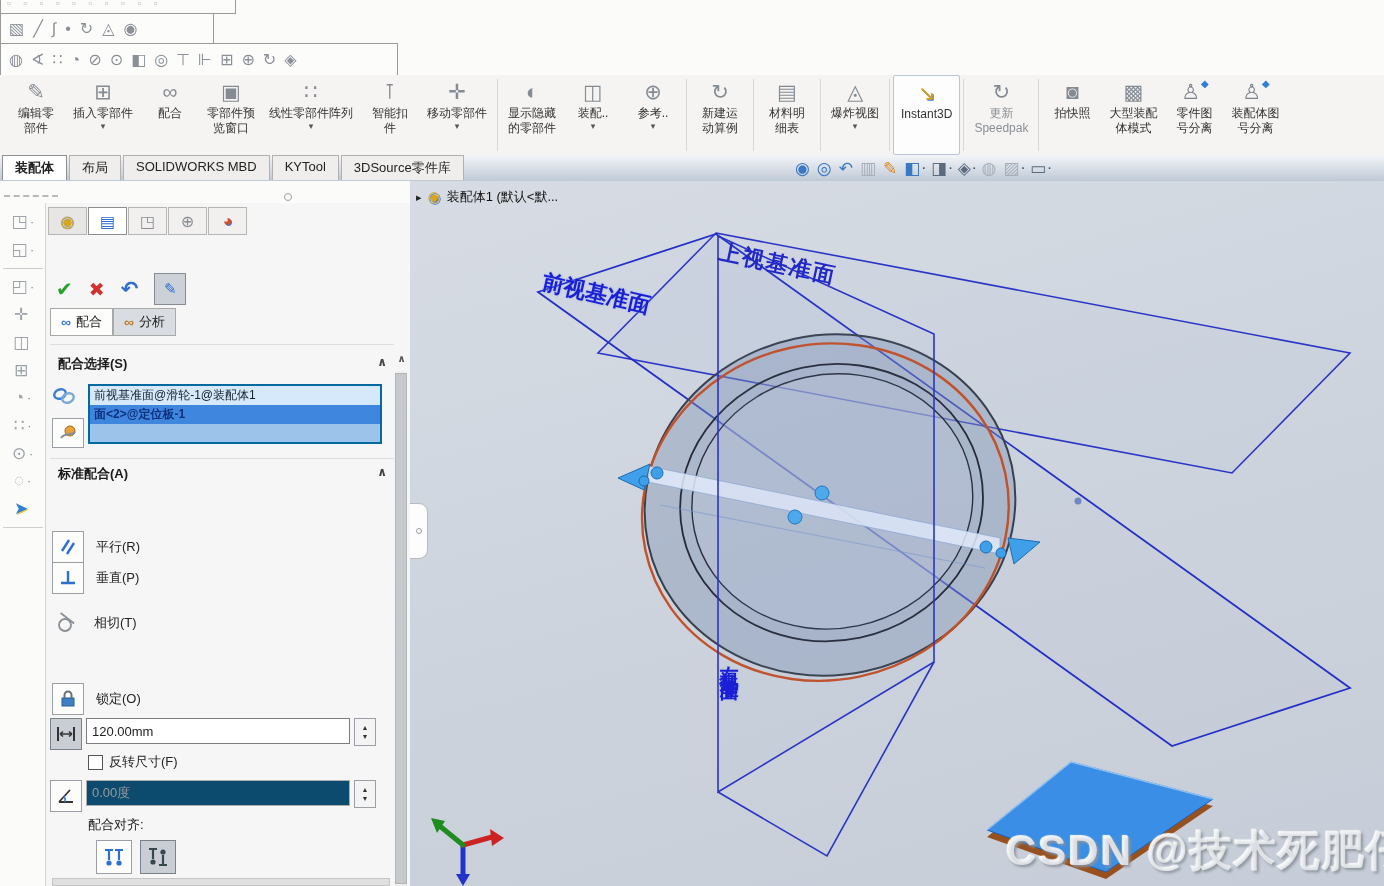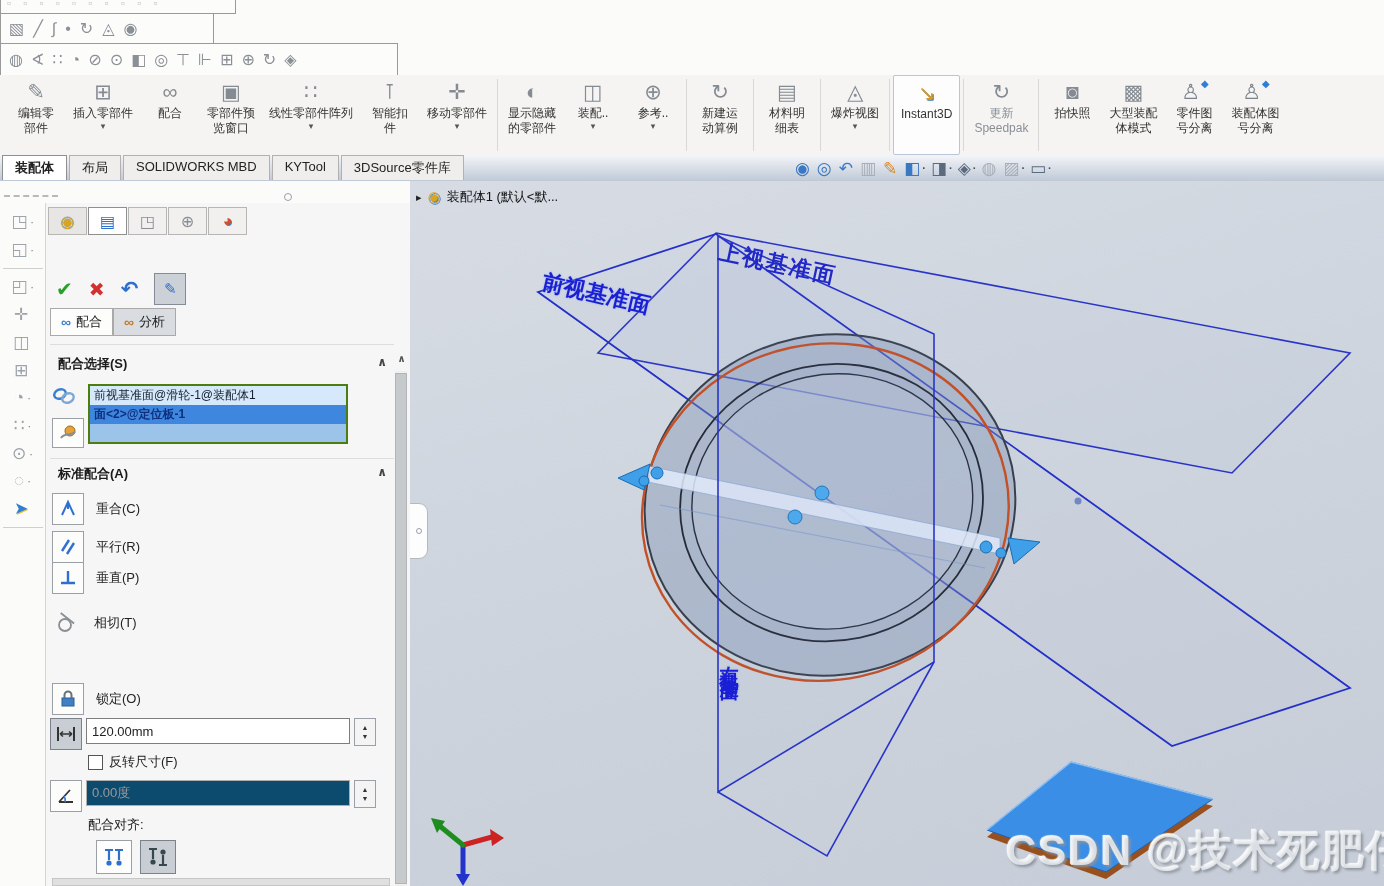"前视基准面@滑轮-1@装配体1" #selbox { border: 2px solid #4d7c0f -> 2px solid #0369a1; width: 260px -> 294px }
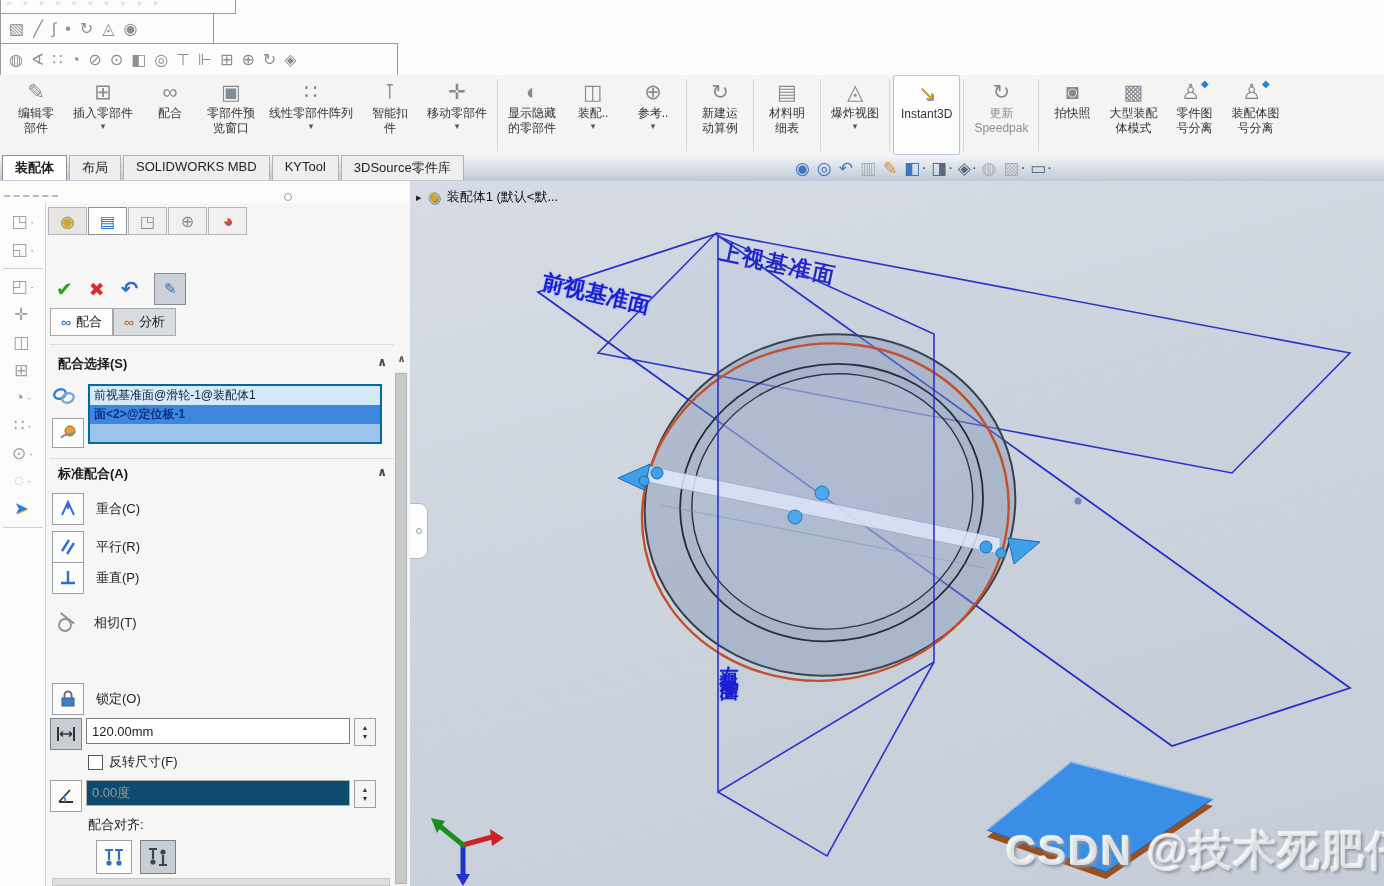"重合(C)" div.mate-row { html: <div> <span> <svg> <path></path> </svg> </span> <span>重合(C)</span> </div> -> none }
